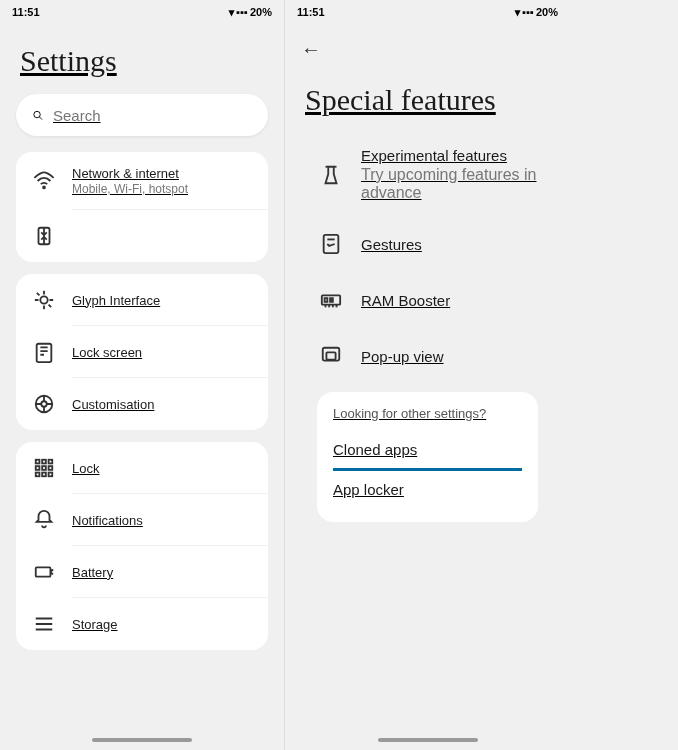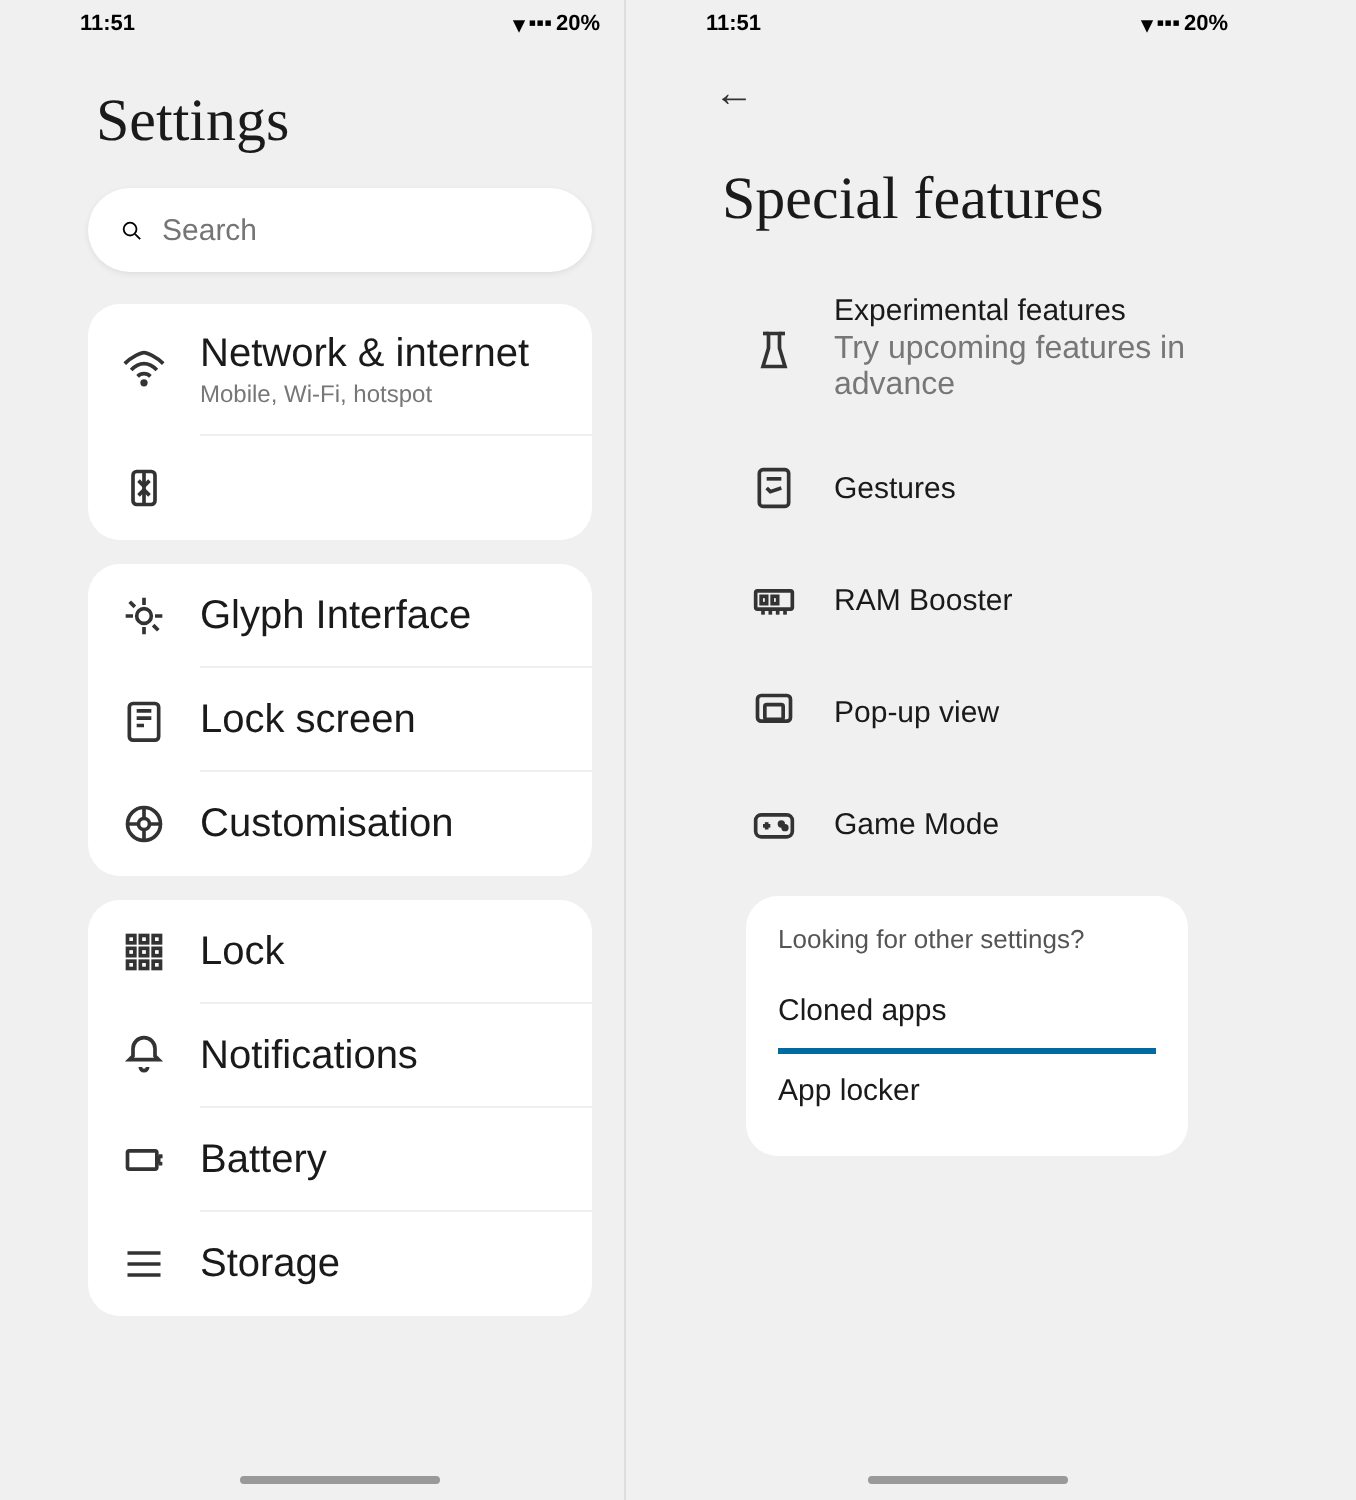"11:51" .panel { margin-left: 28px -> none }
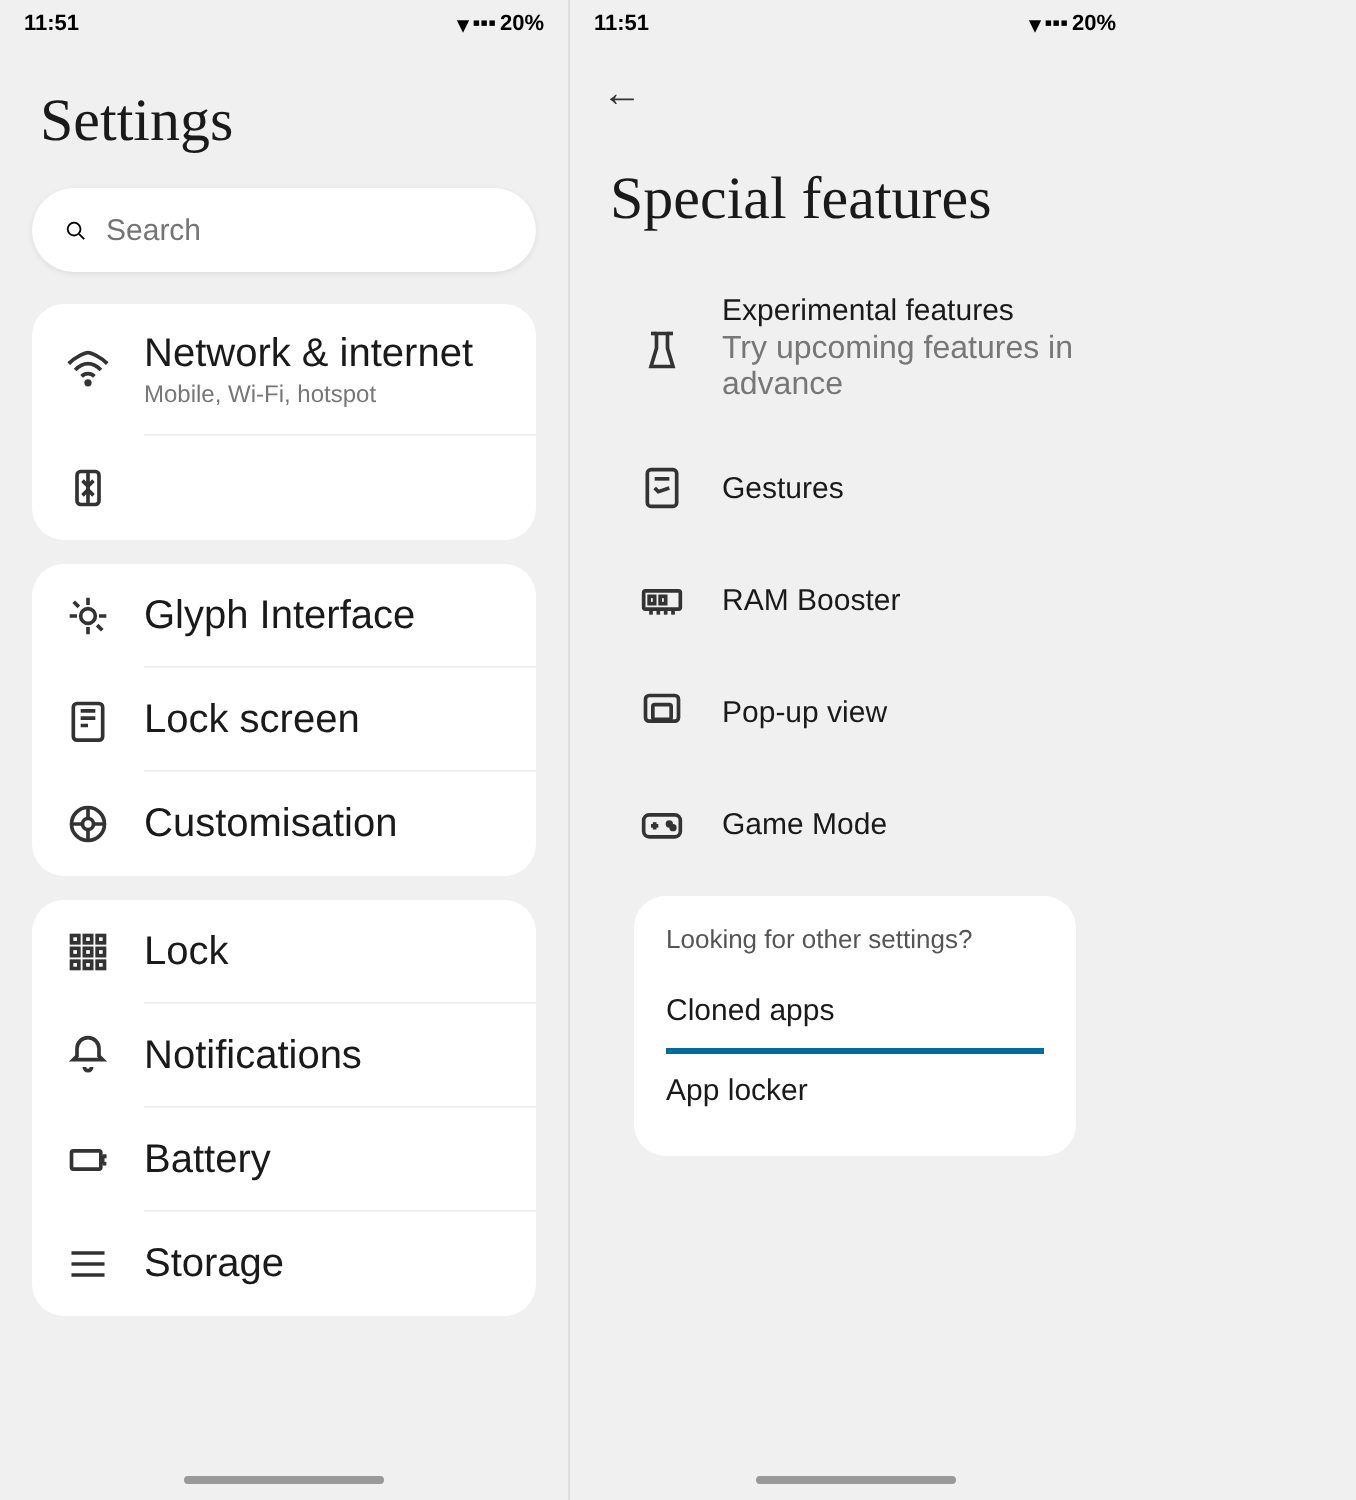"Settings" .panel-content { text-decoration: none -> underline }
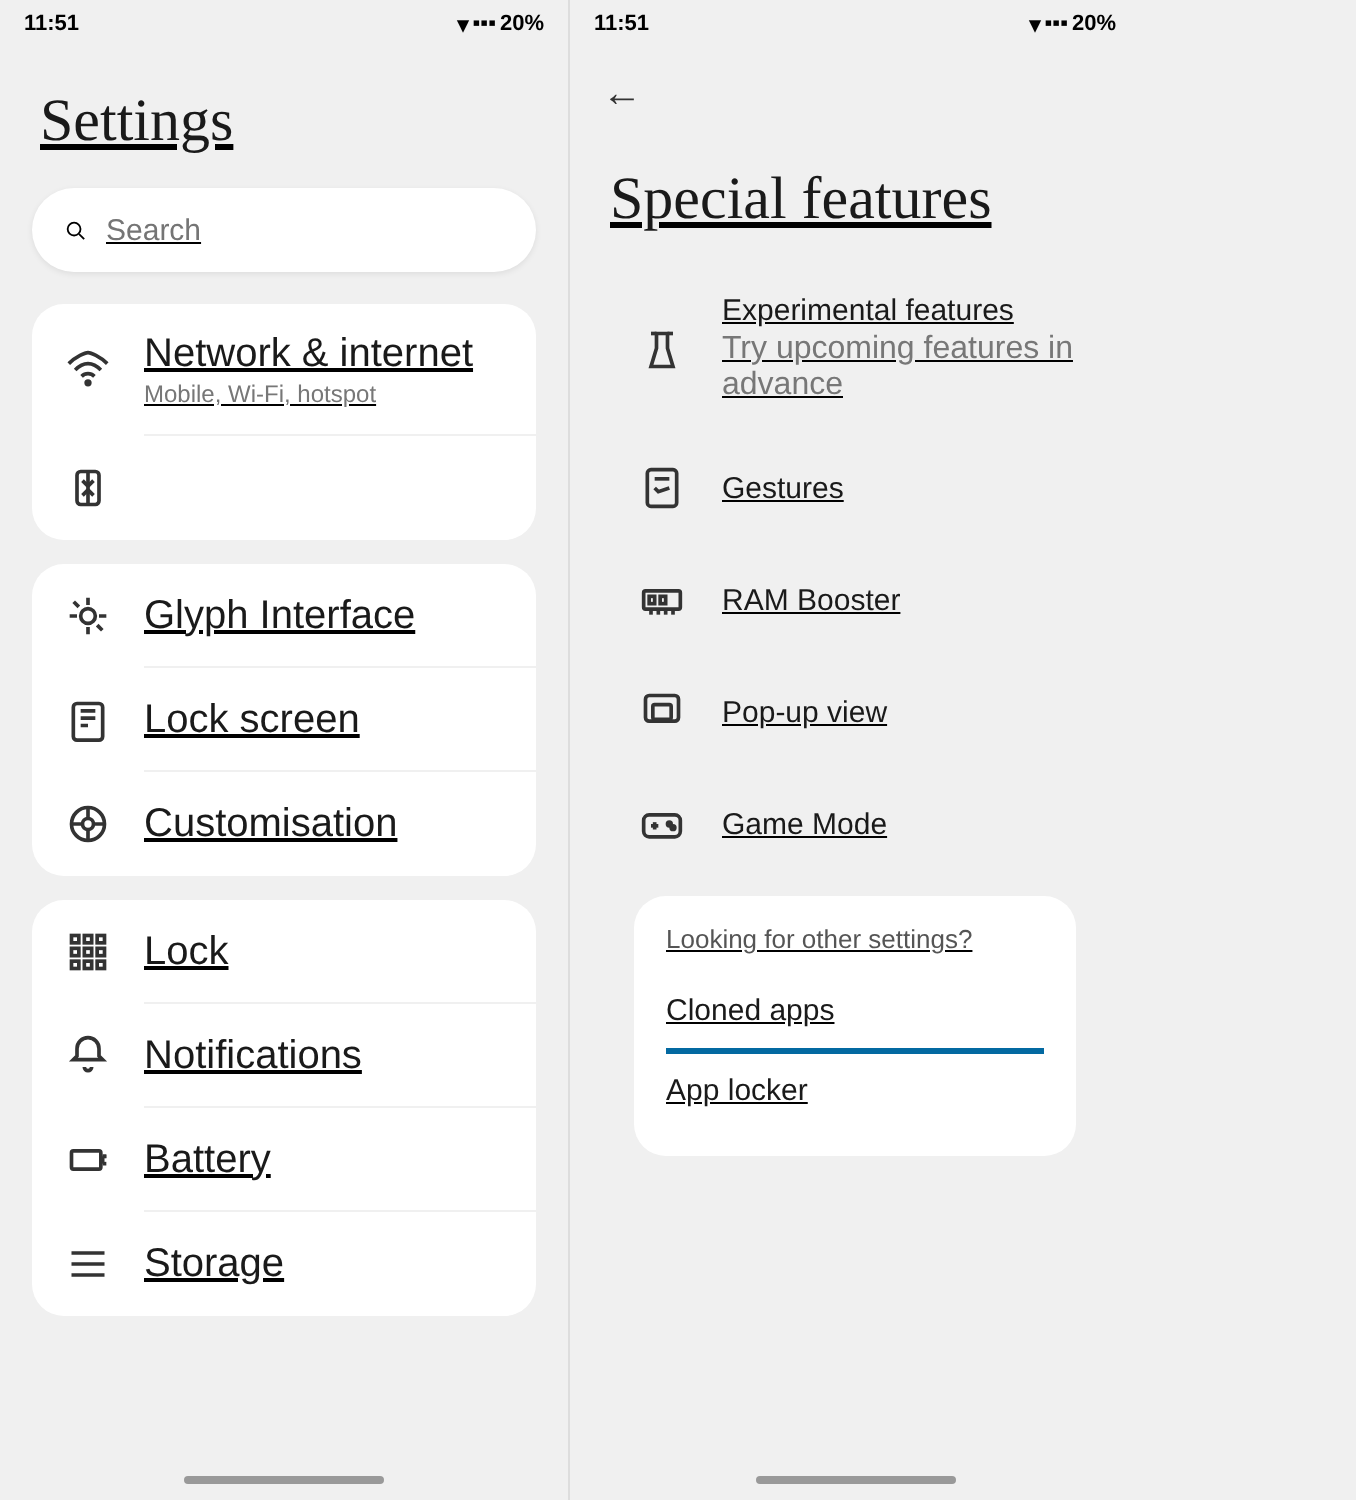"Network & internet" .item-title { font-size: 20px -> 13px }
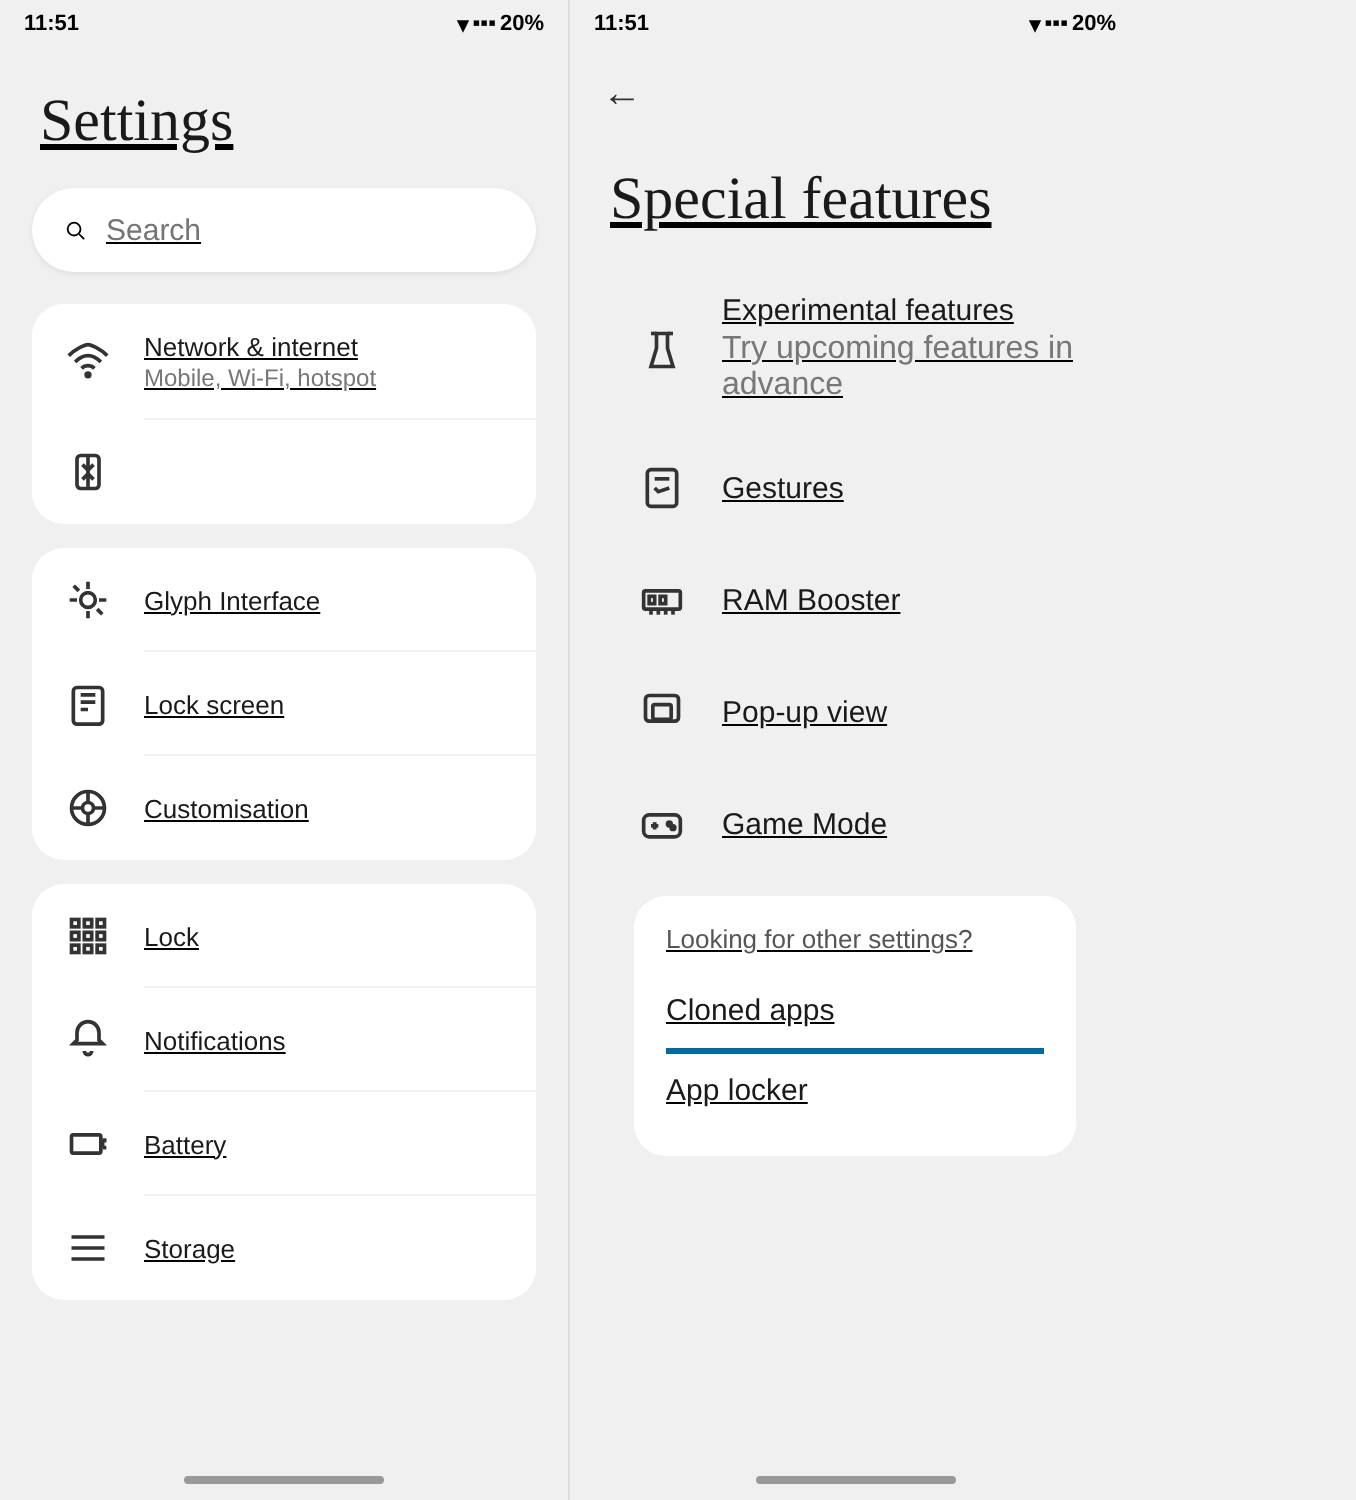"Game Mode" div.feature-item { html: <div> <div> <svg> <rect></rect> <line></line> <line></line> <circle></circle> <circle></circle> </svg> </div> <div> <div>Game Mode</div> </div> </div> -> none }
